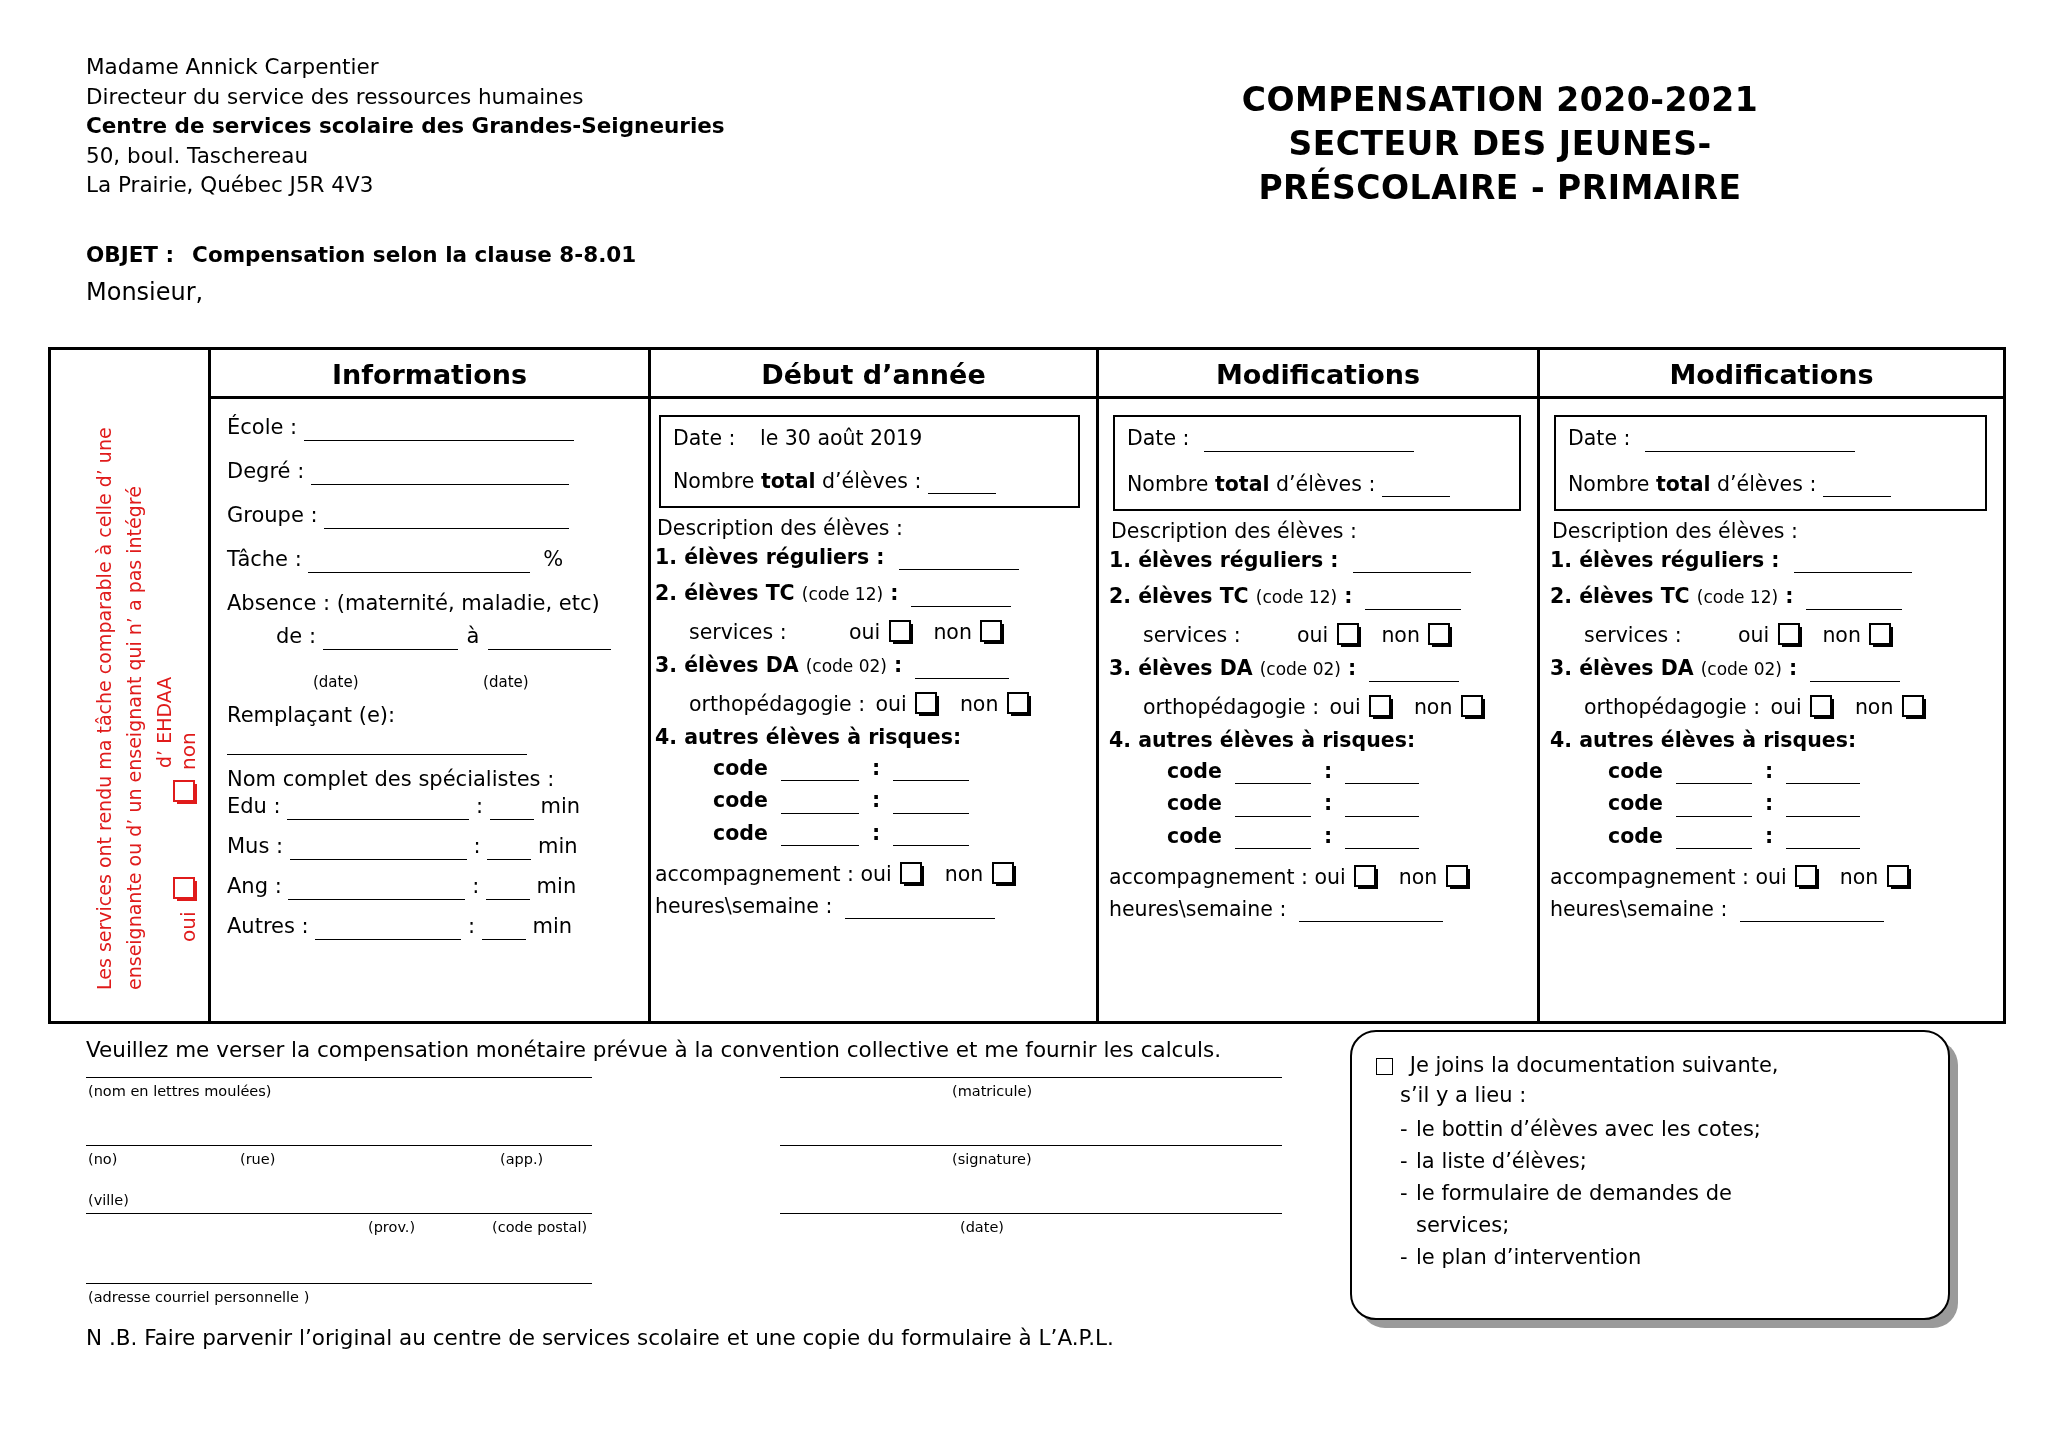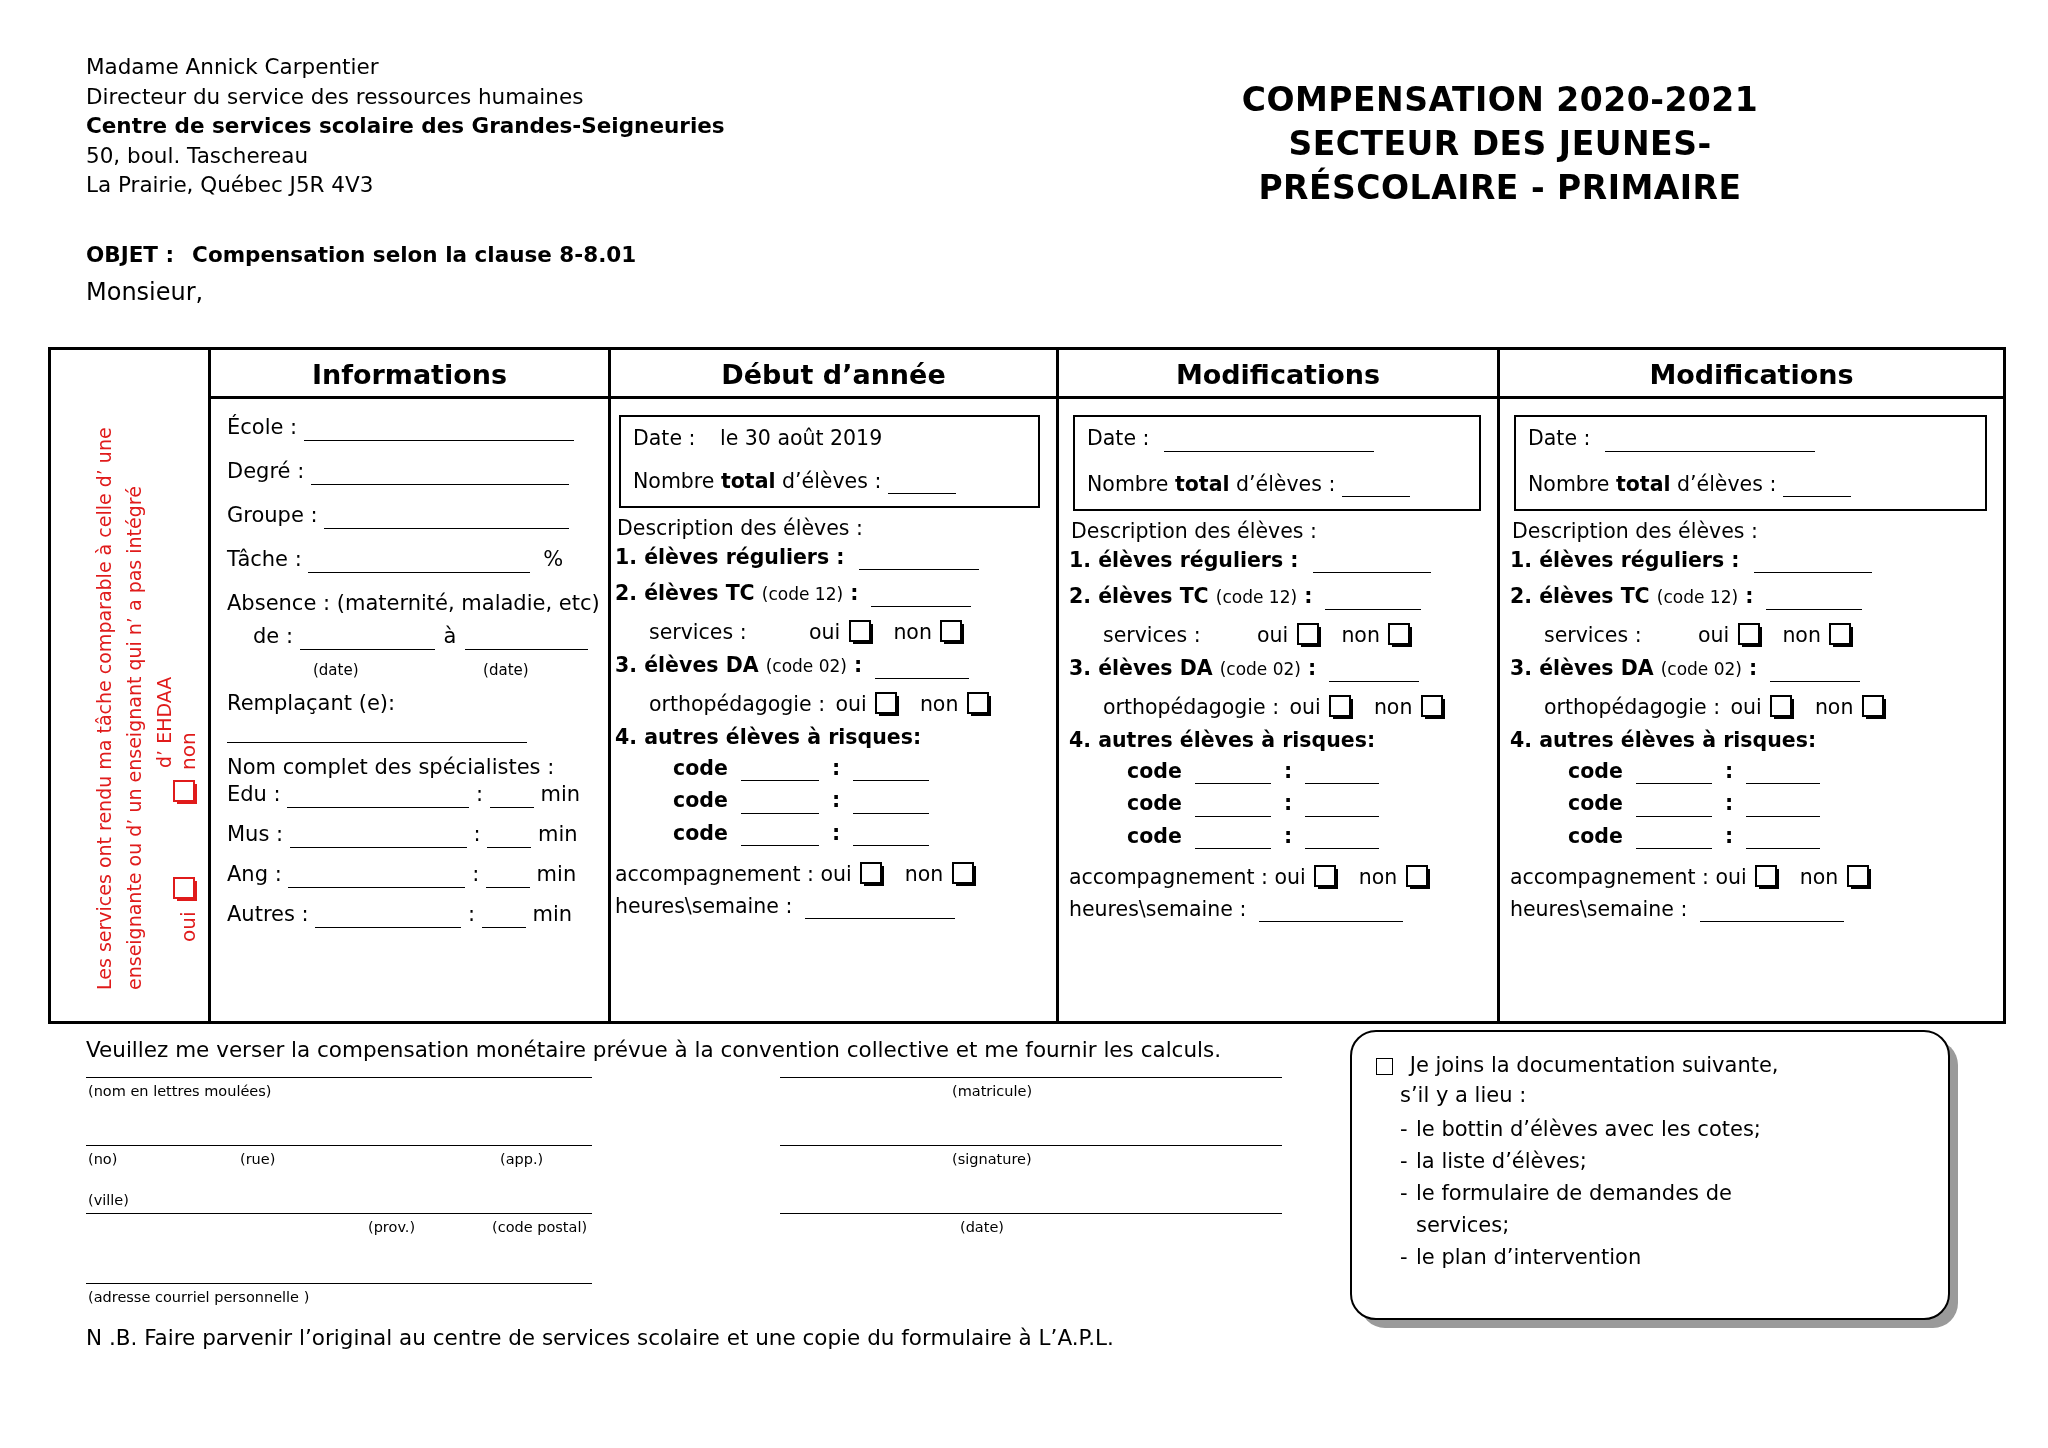"Informations" .c-info { width: 400px -> 440px }
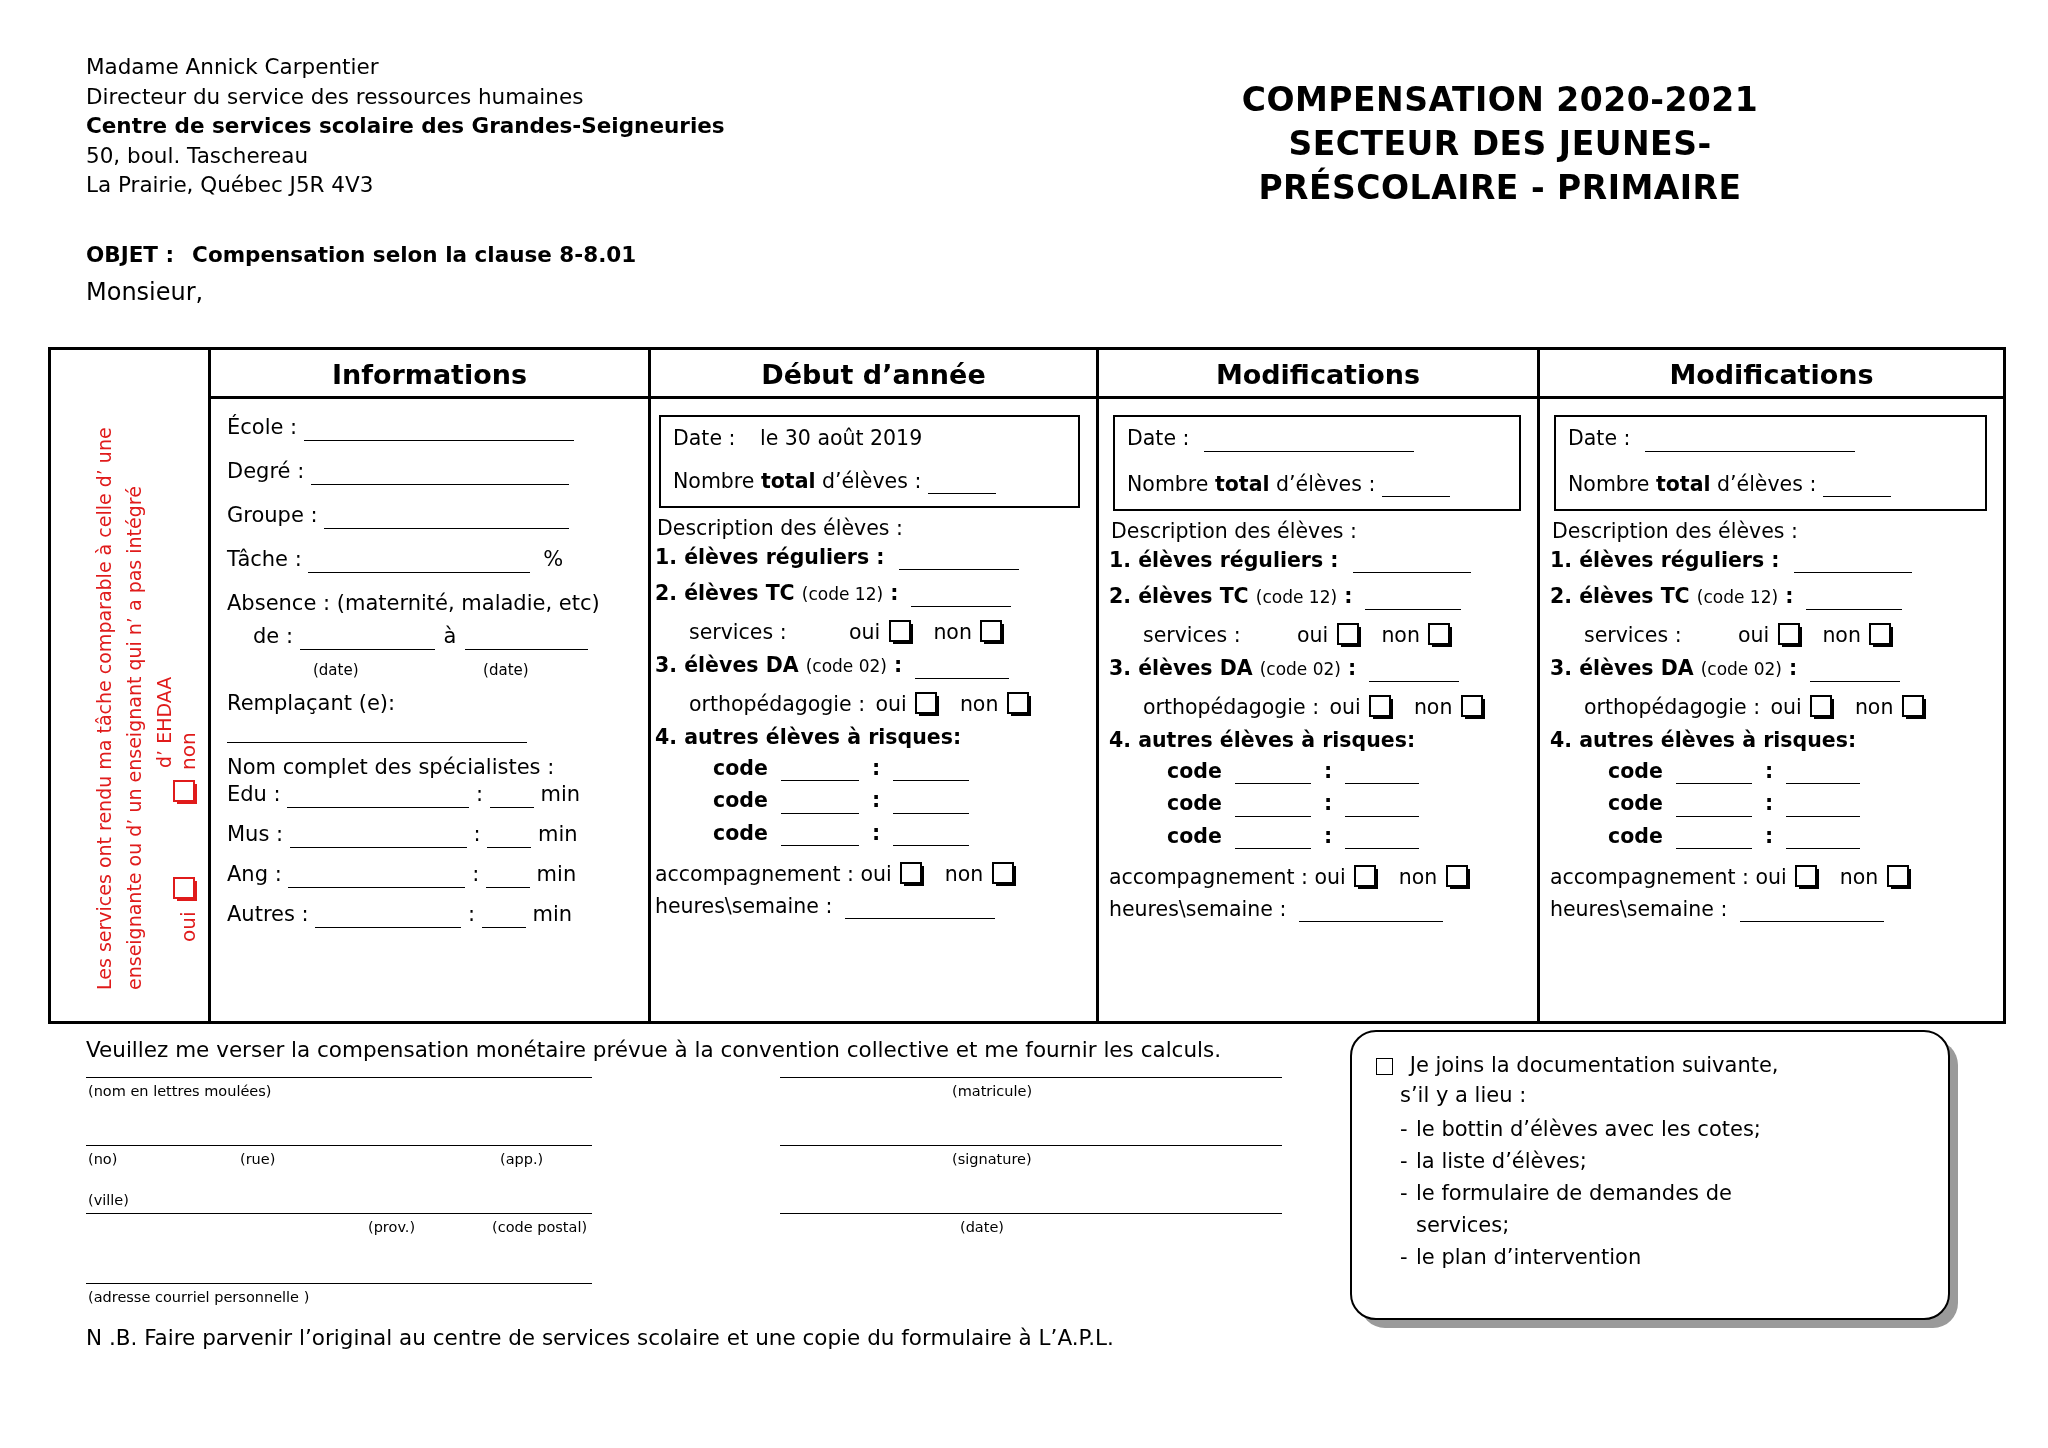"de : à" div.irow { margin-bottom: 8px -> 20px; text-align: none -> center }
